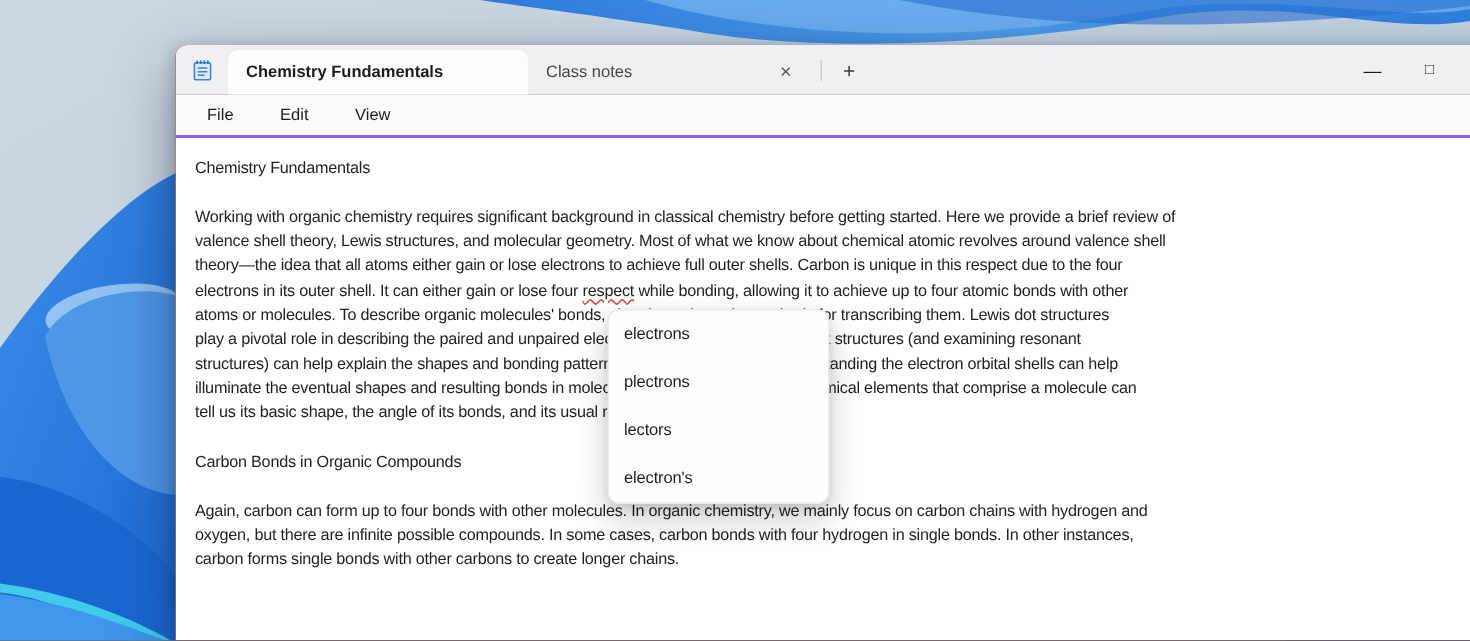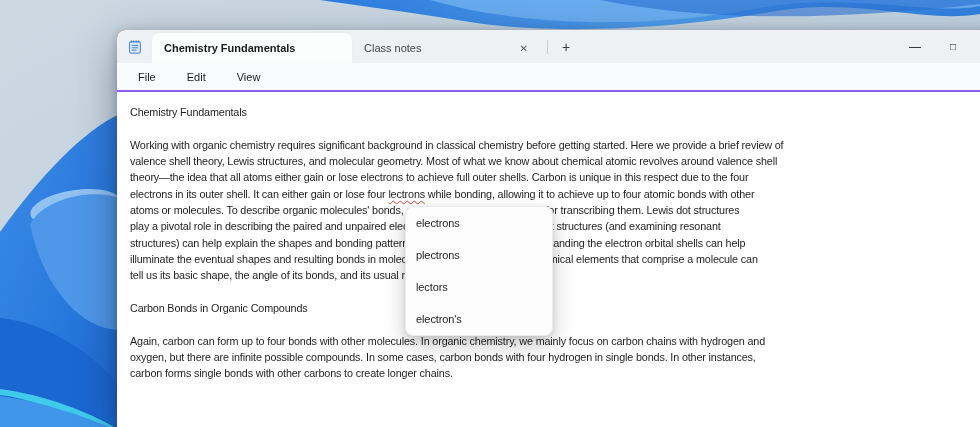"lectrons" span.misspelled { text: lectrons -> respect }
